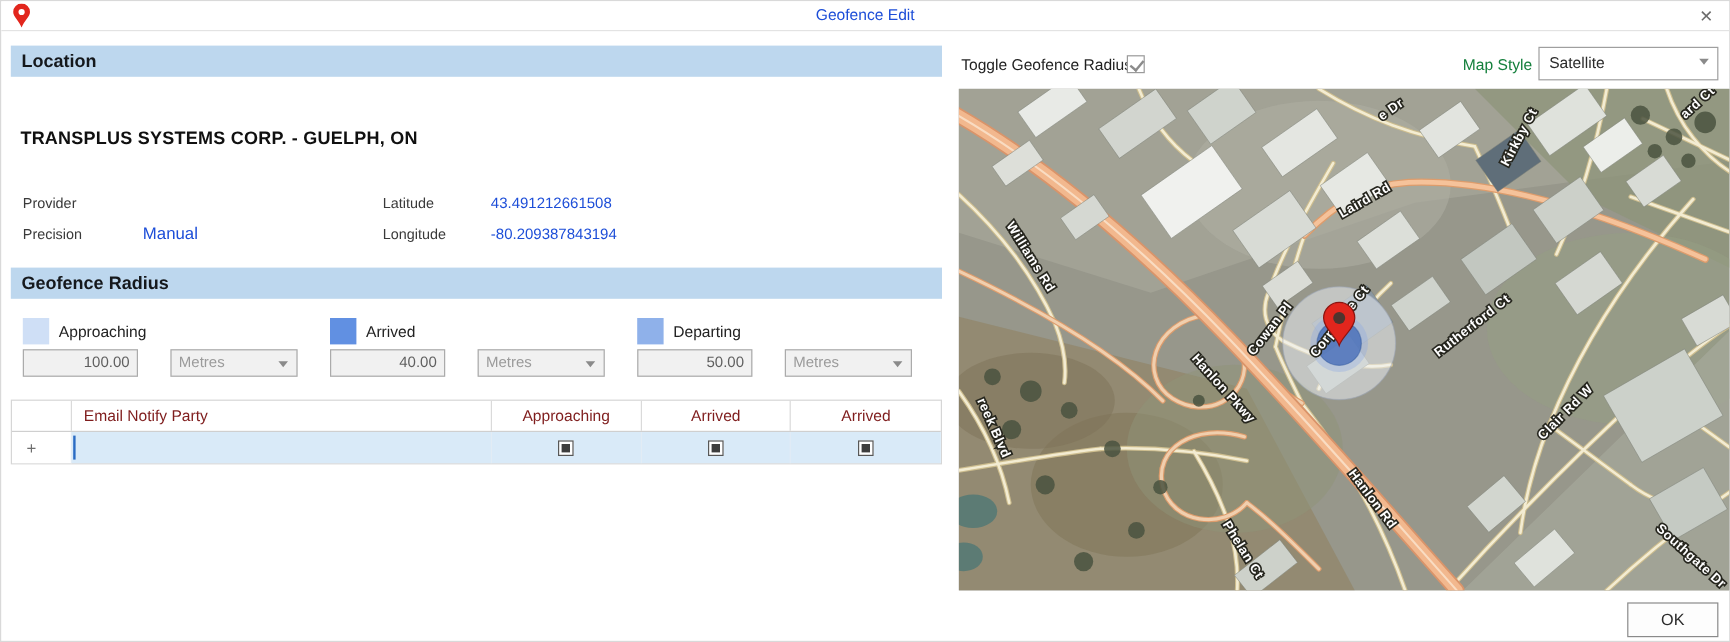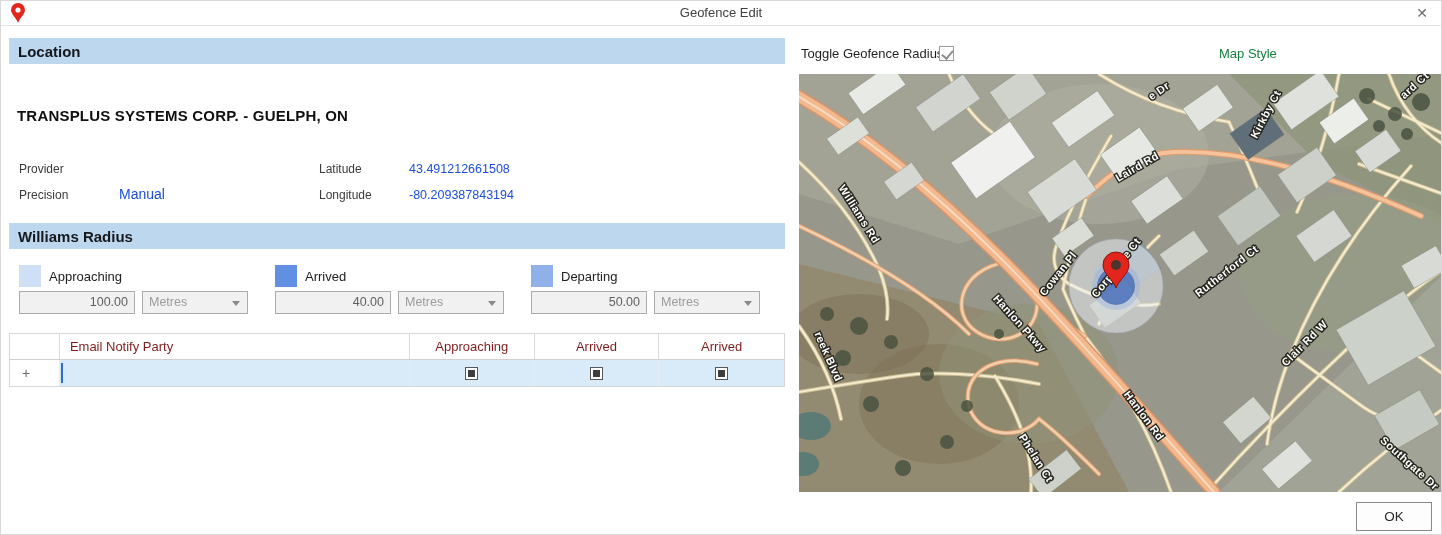"Geofence Edit" #titlebar .ttl { color: #404040 -> #1d4ed8 }
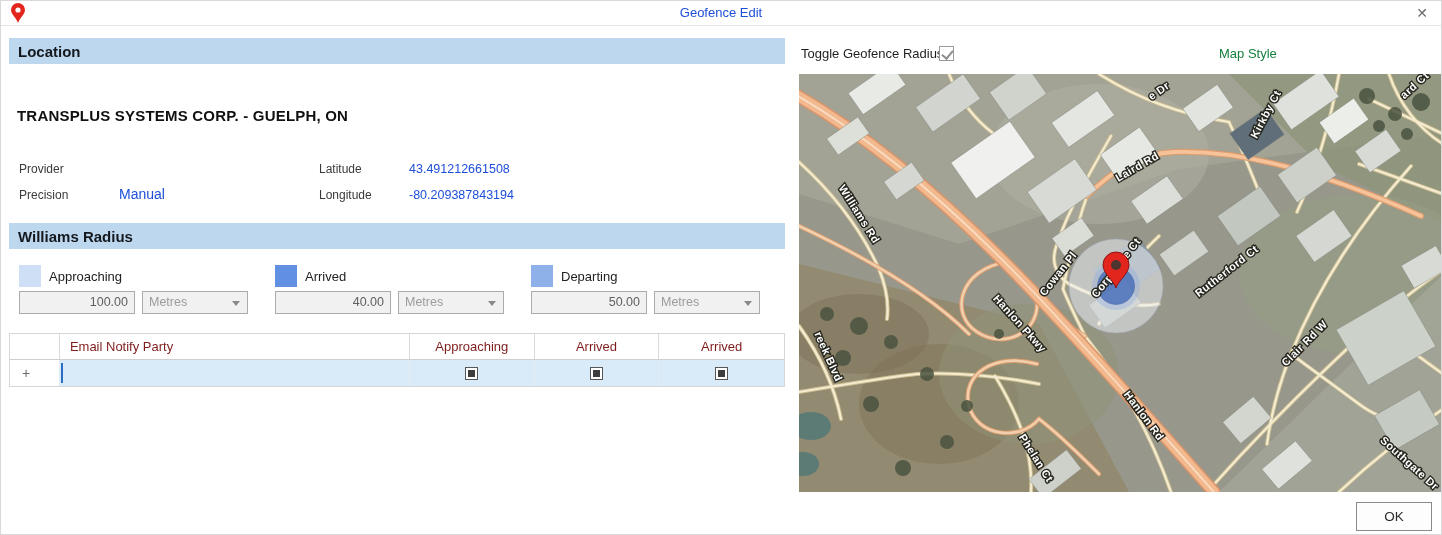"Satellite" div { html: none -> <div> <span>Satellite</span> <span></span> </div> }
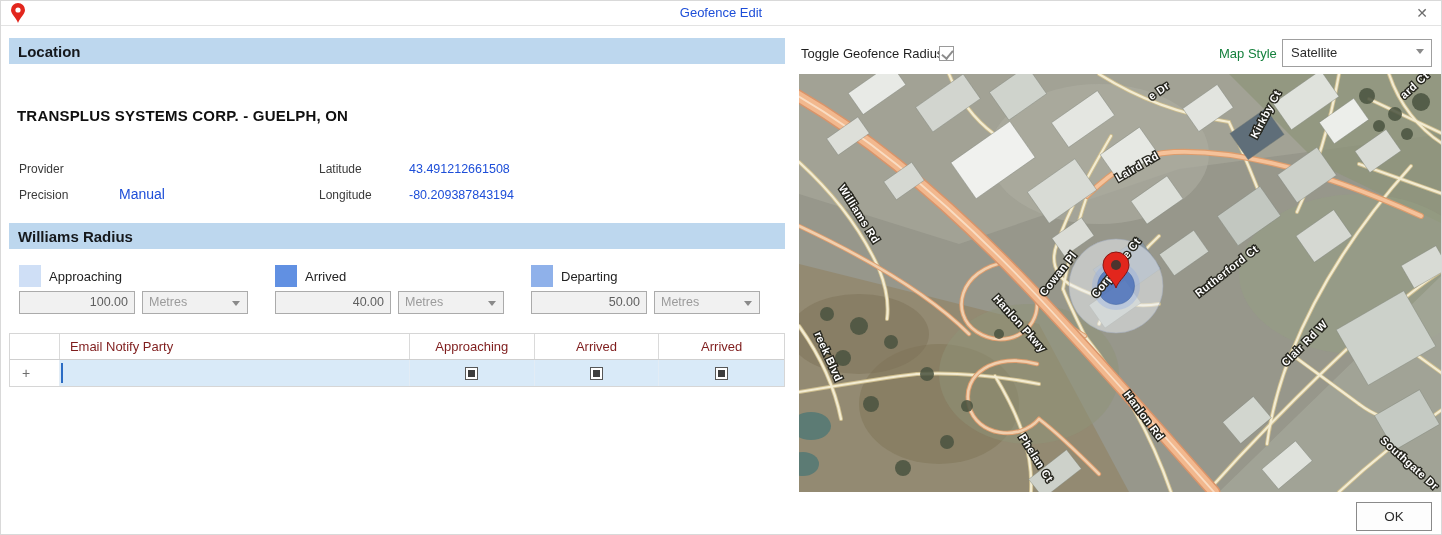"Williams Radius" div.sec-hdr { text: Williams -> Geofence }
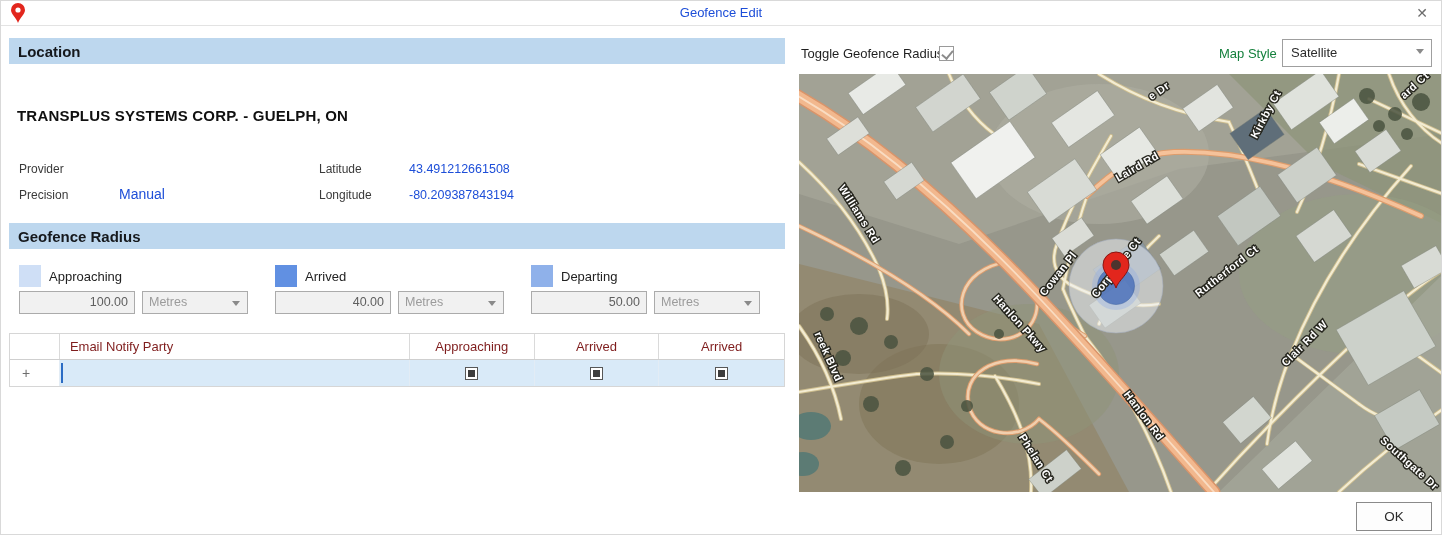"100.00" .zone .num { width: 116px -> 96px }
